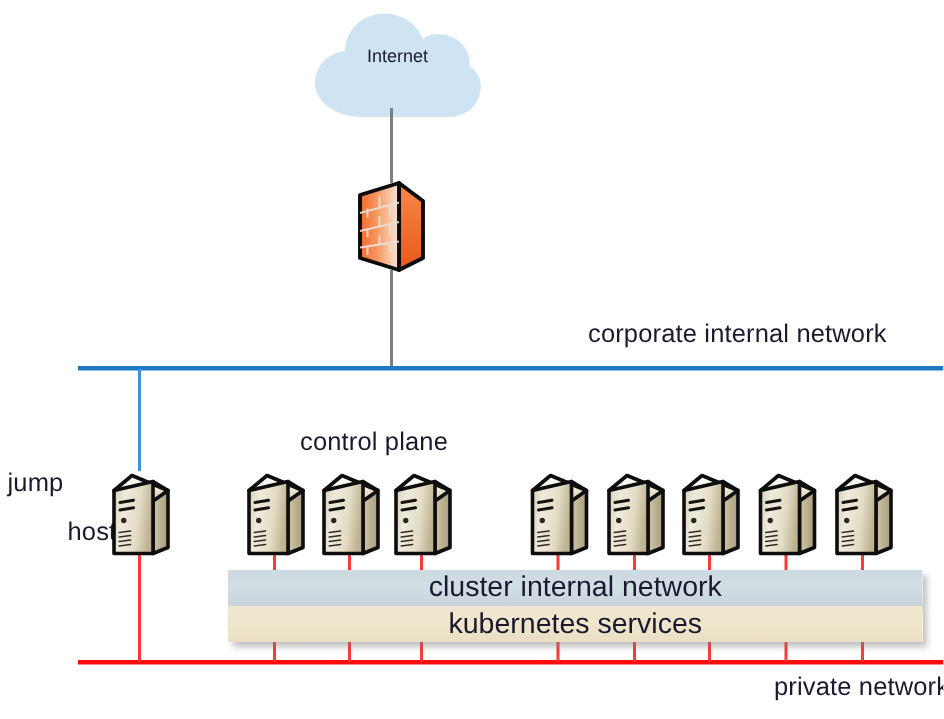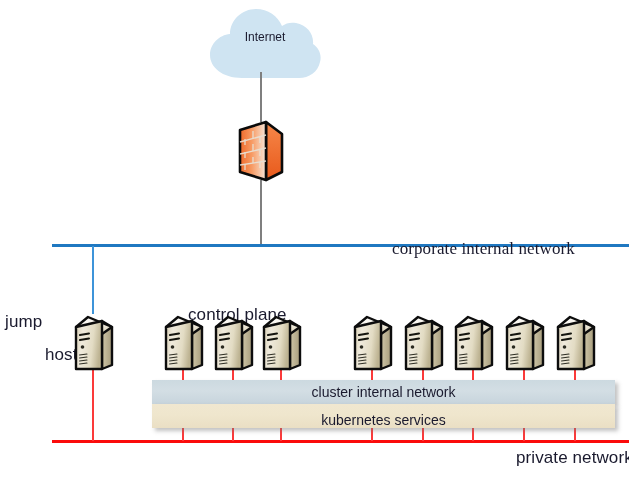"corporate internal network" div.lbl { font-family: Liberation Serif, serif -> none; top: 238px -> 212px }
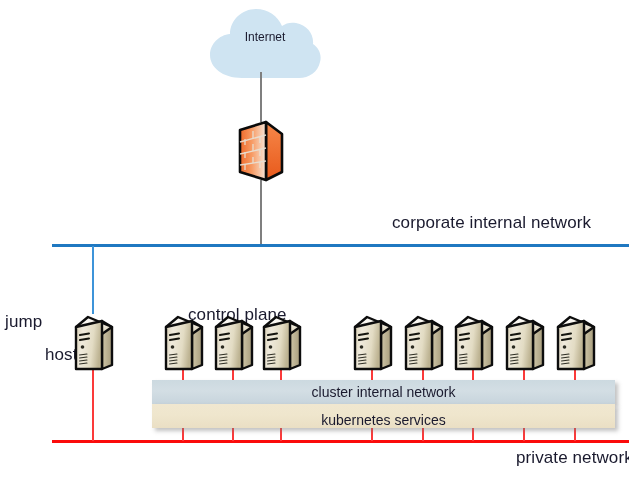"control plane" div.lbl { left: 188px -> 200px; margin-top: 20px -> none }
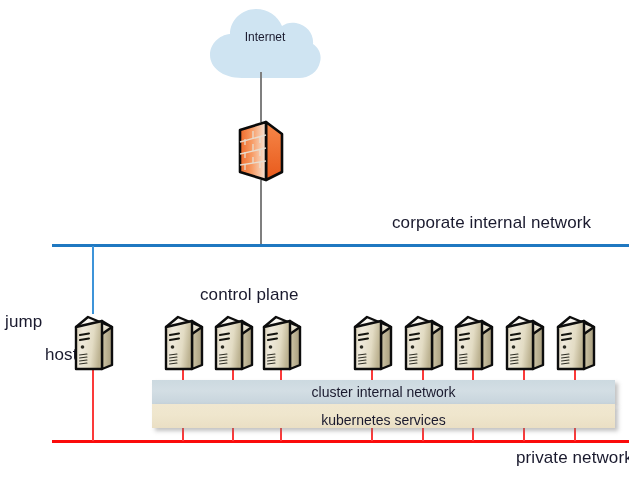"cluster internal network" .zone-bar-label { font-size: 14px -> 19px }
